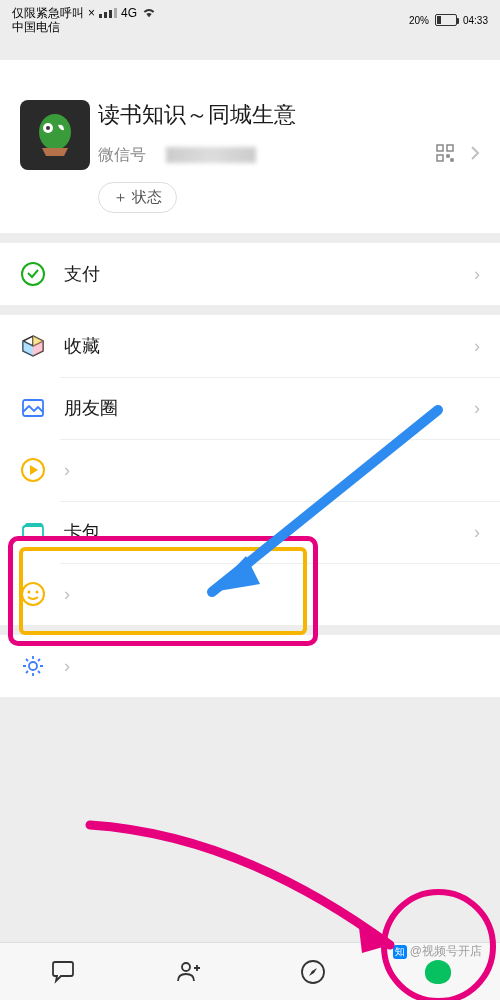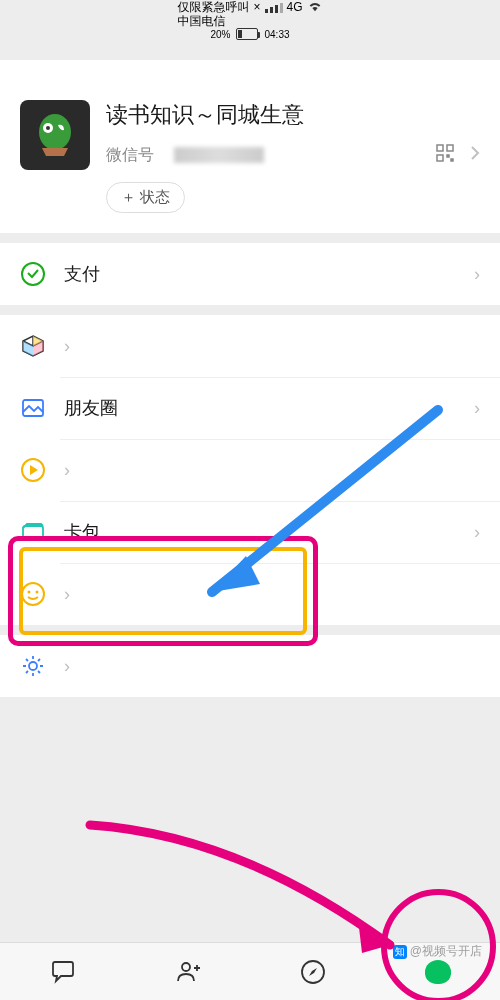"仅限紧急呼叫" .status-bar { flex-direction: column -> none }
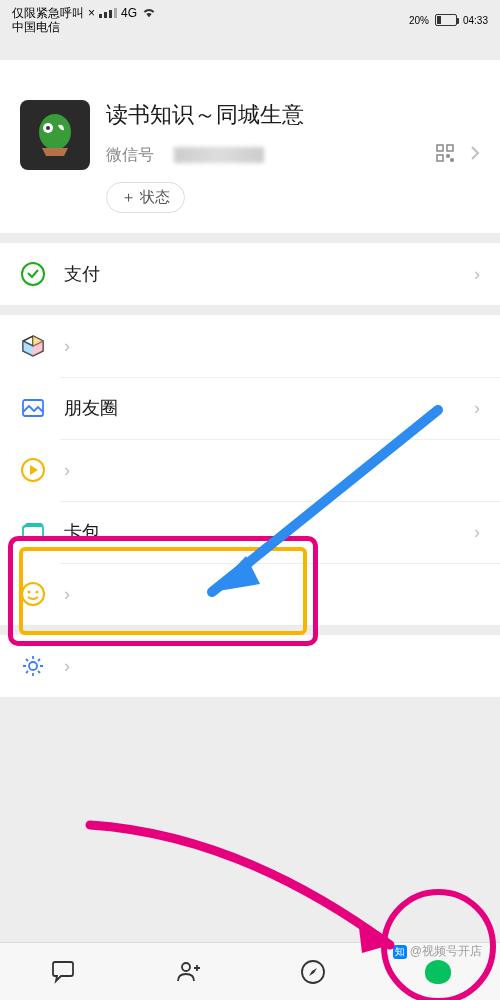"读书知识～同城生意" .profile-row { gap: 16px -> 8px }
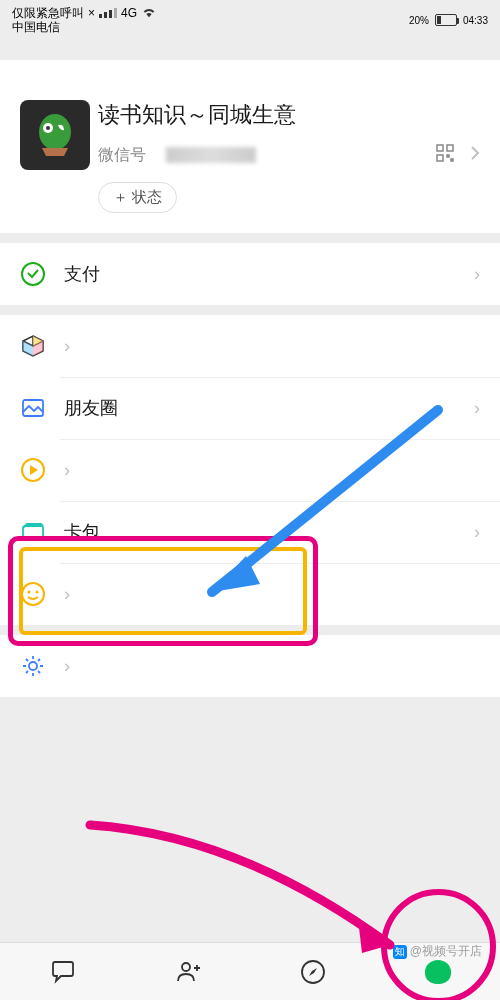"收藏" span.menu-label { html: none -> <span>收藏</span> }
